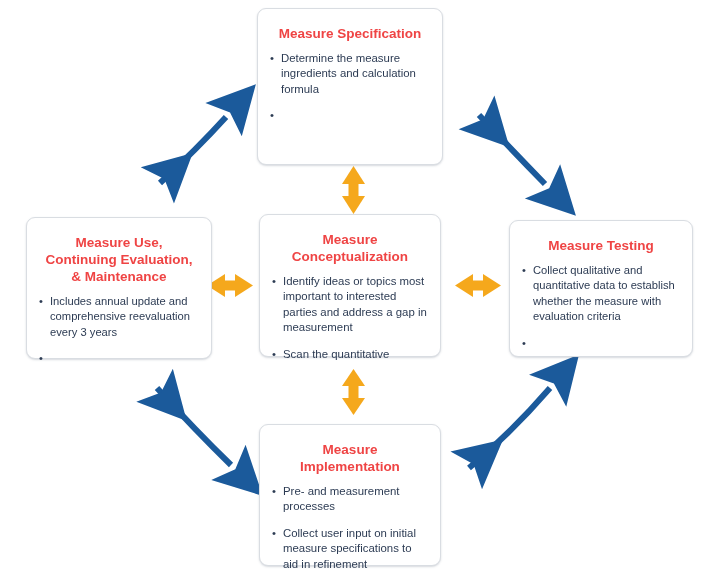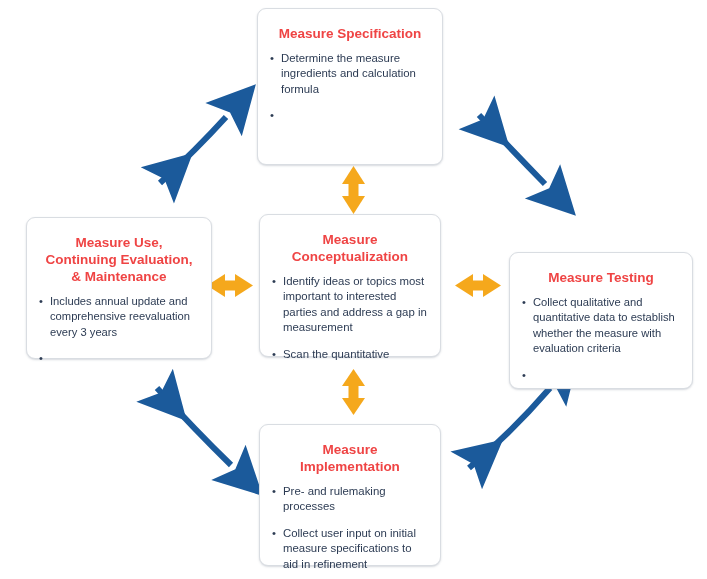"Measure Testing" #node-testing { margin-top: 32px -> none }
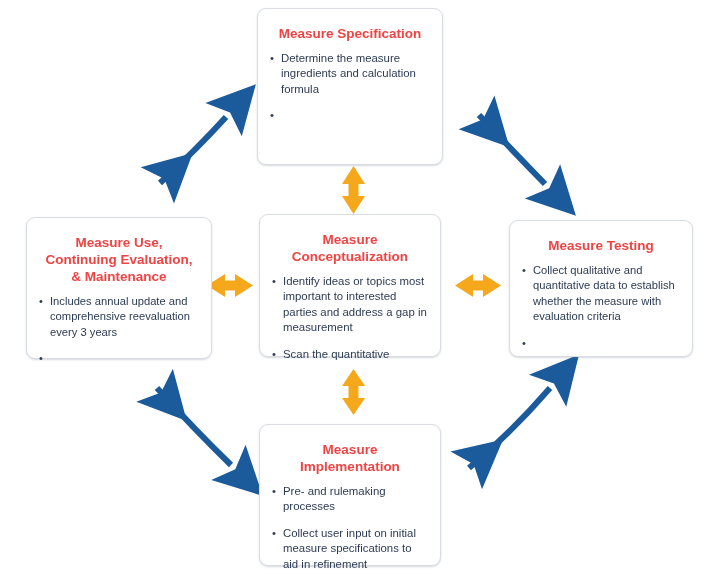"Pre- and rulemaking processes" span { text: rulemaking -> measurement }
